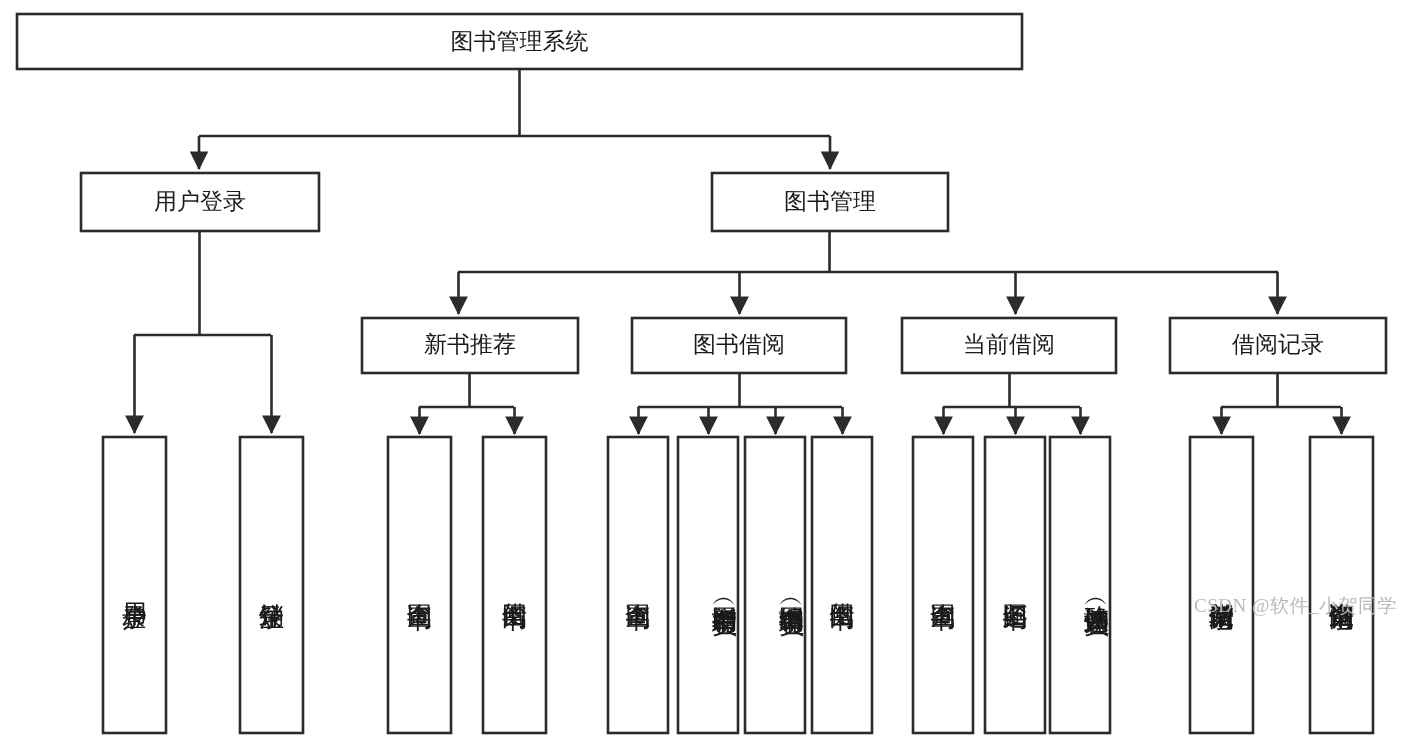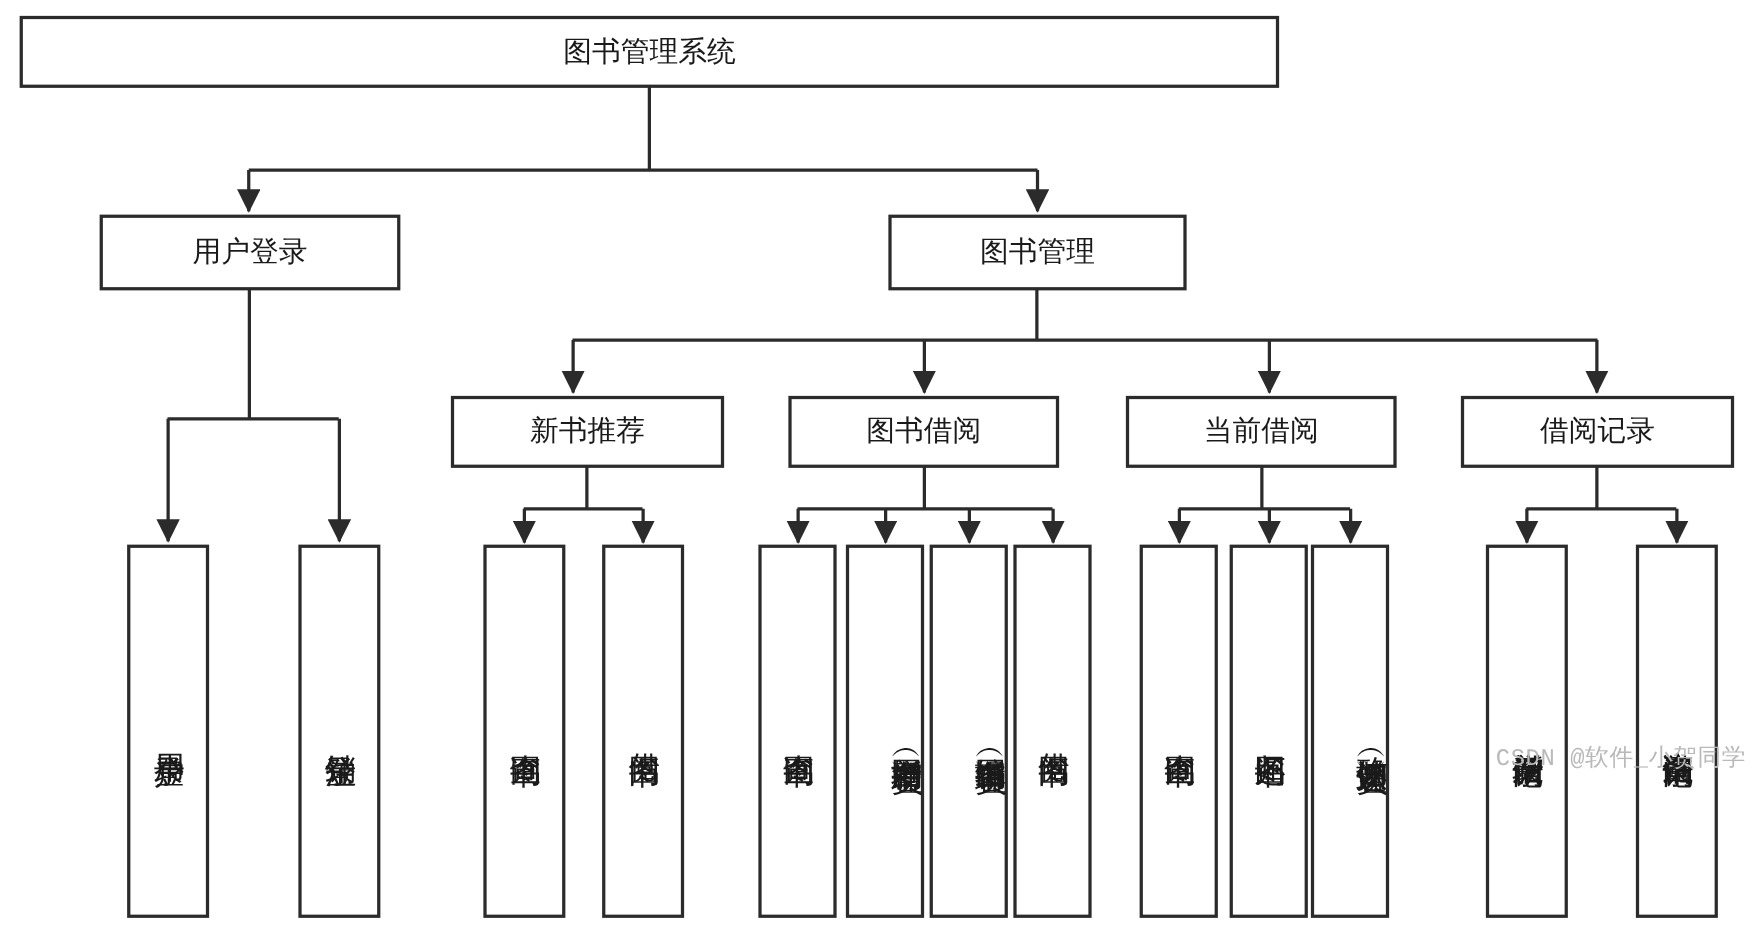"CSDN @软件_小贺同学" .watermark { font-family: Liberation Mono, monospace -> Liberation Serif, serif }
